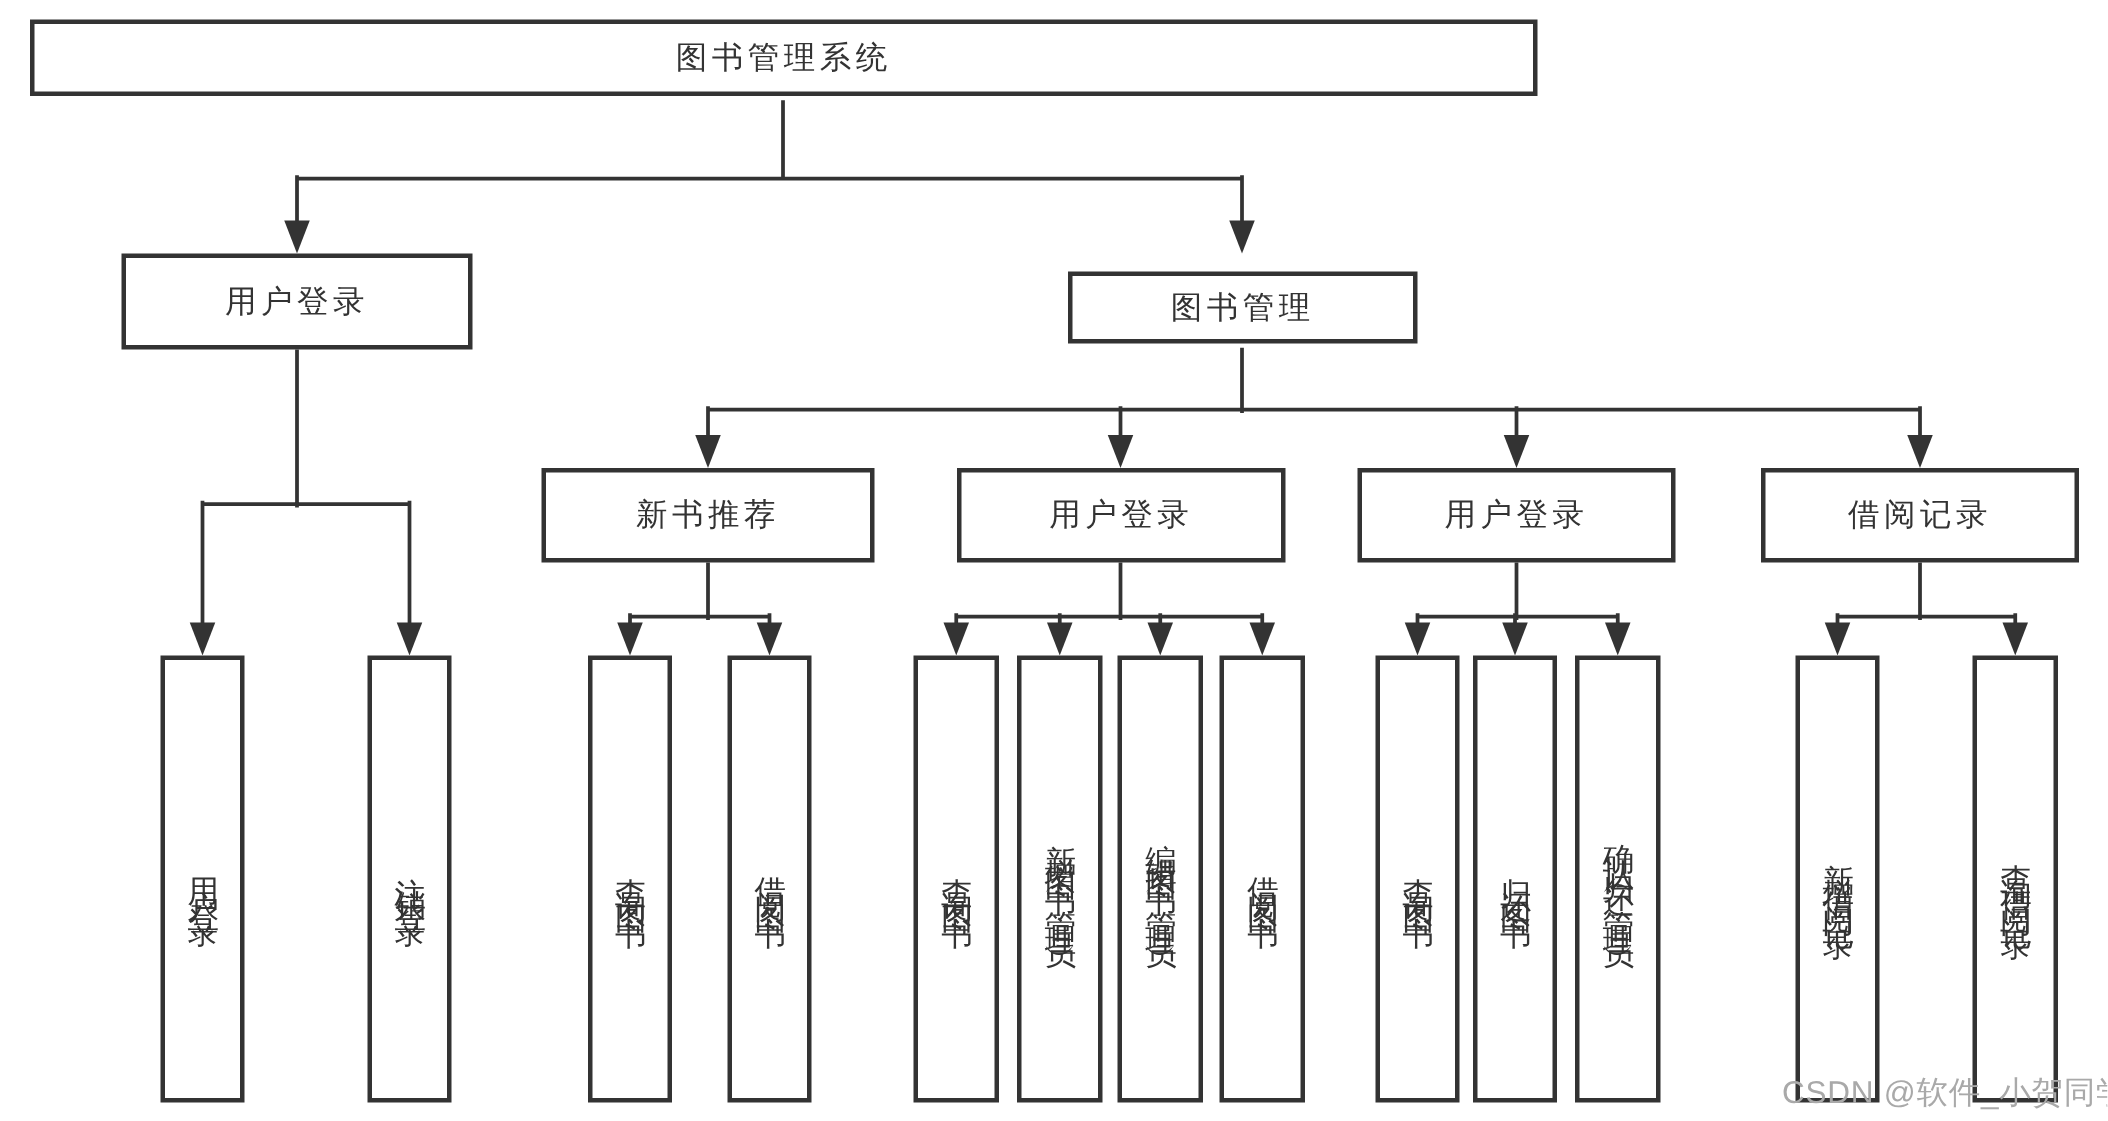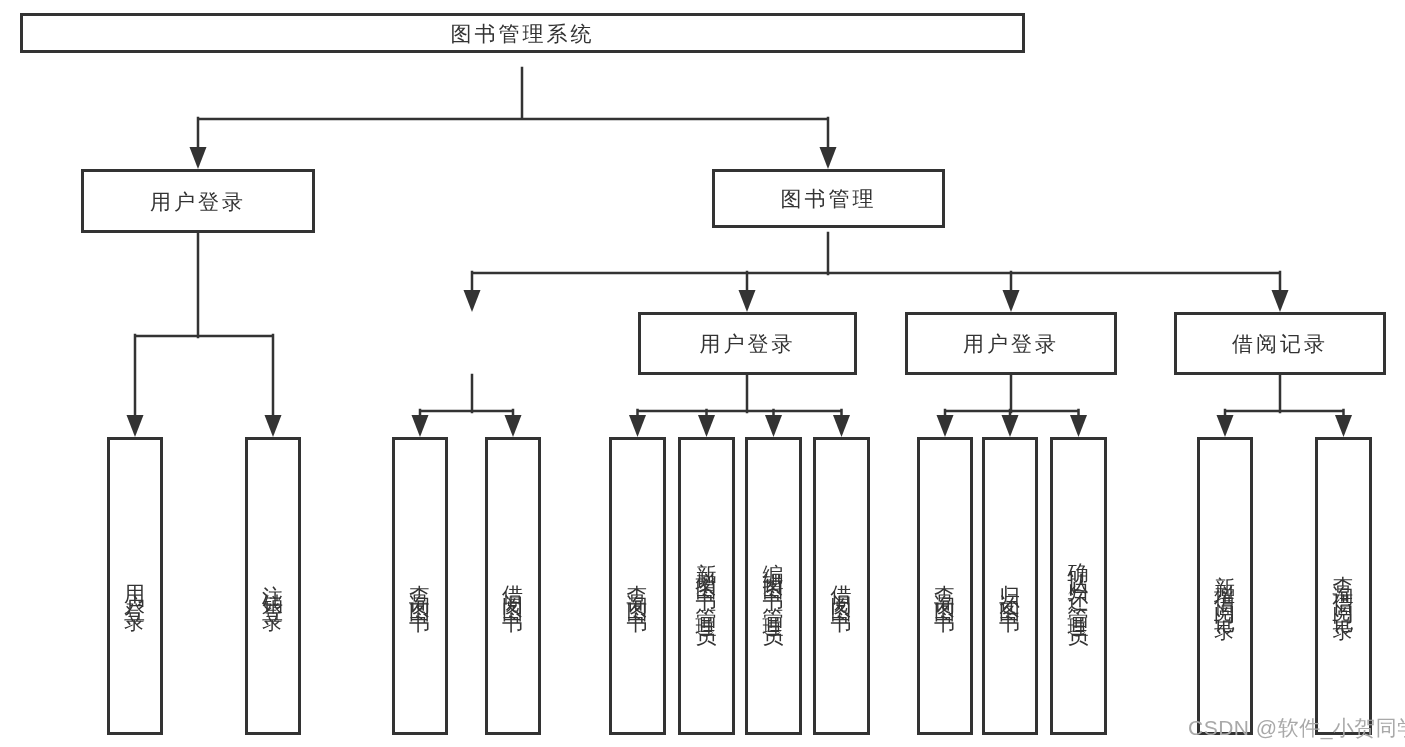"图书管理系统" div.box { height: 40px -> 51px }
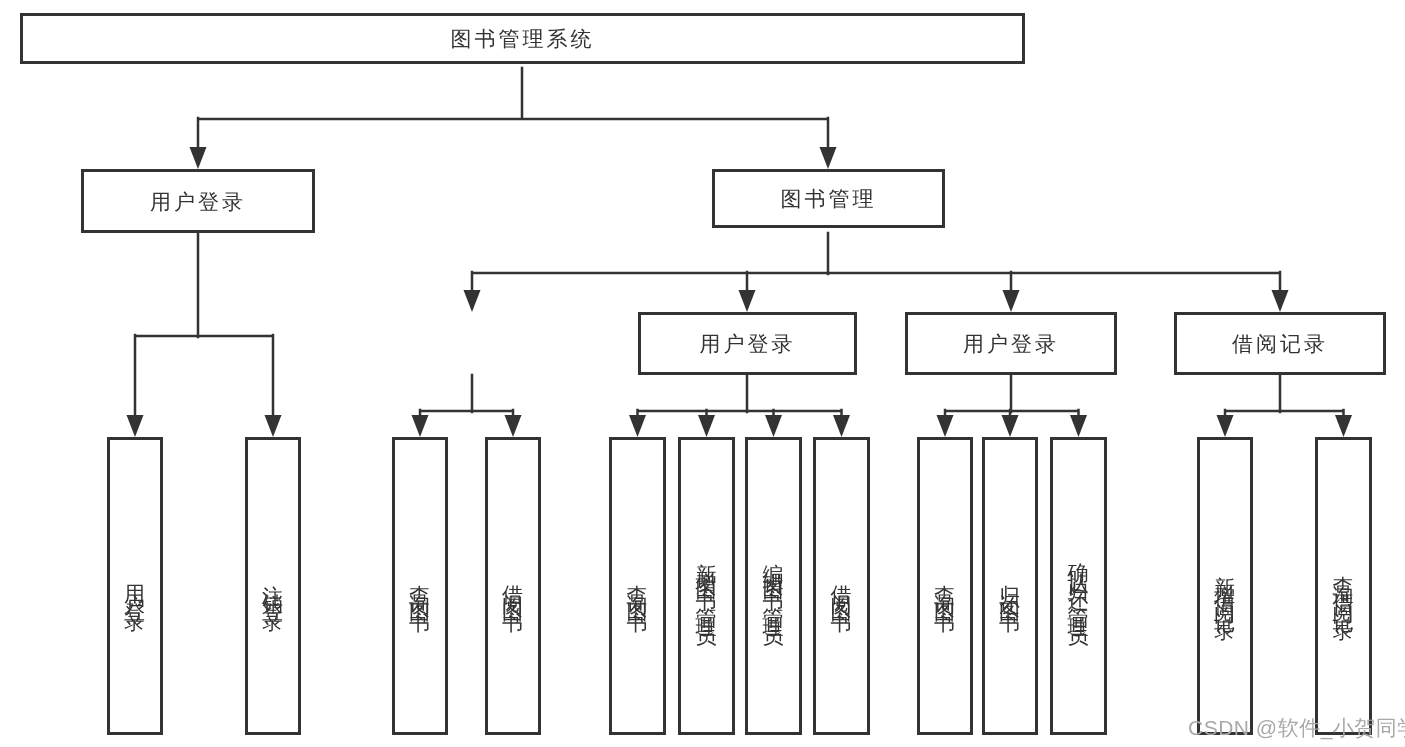"图书管理" div.box { height: 59px -> 48px; top: 169px -> 181px }
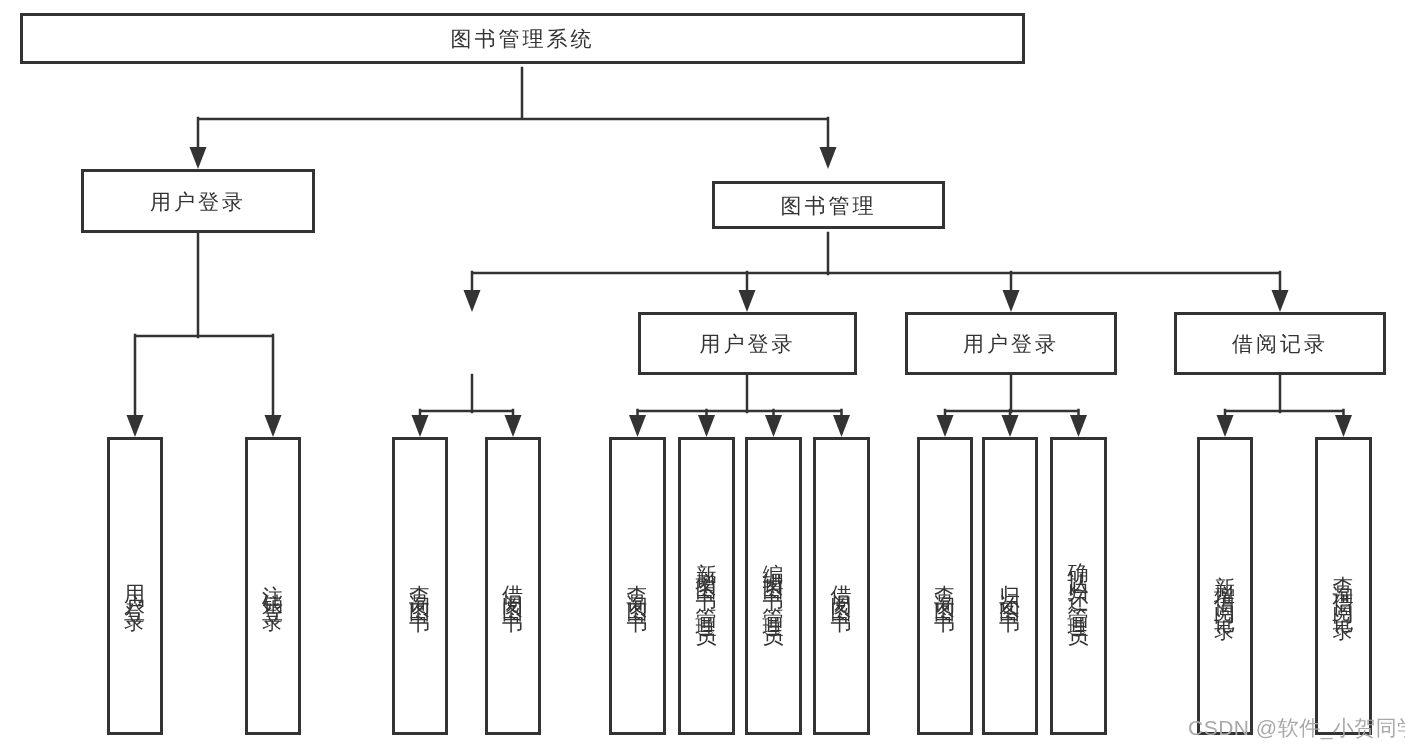"新书推荐" div.box { html: none -> <div> <span>新书推荐</span> </div> }
